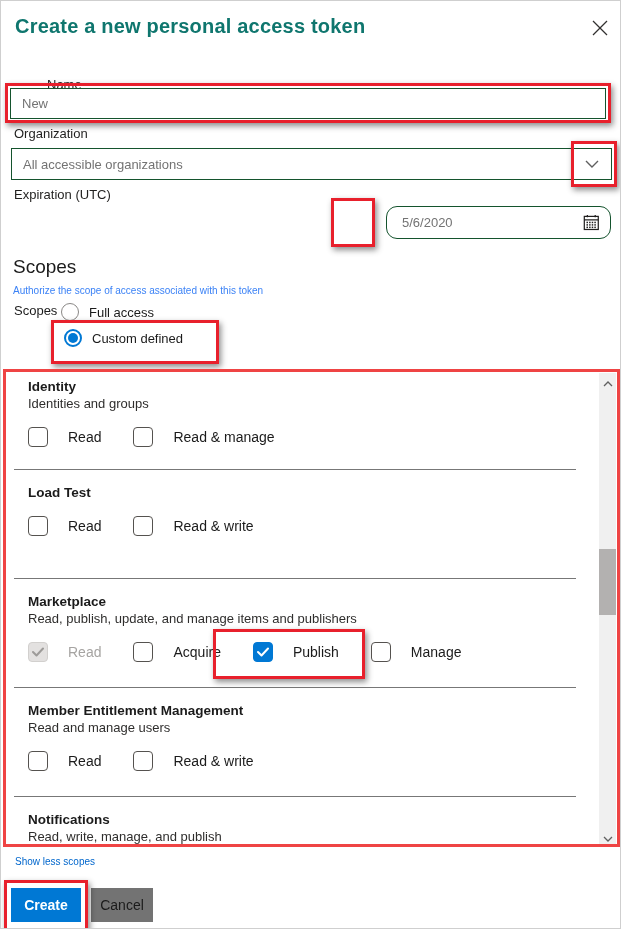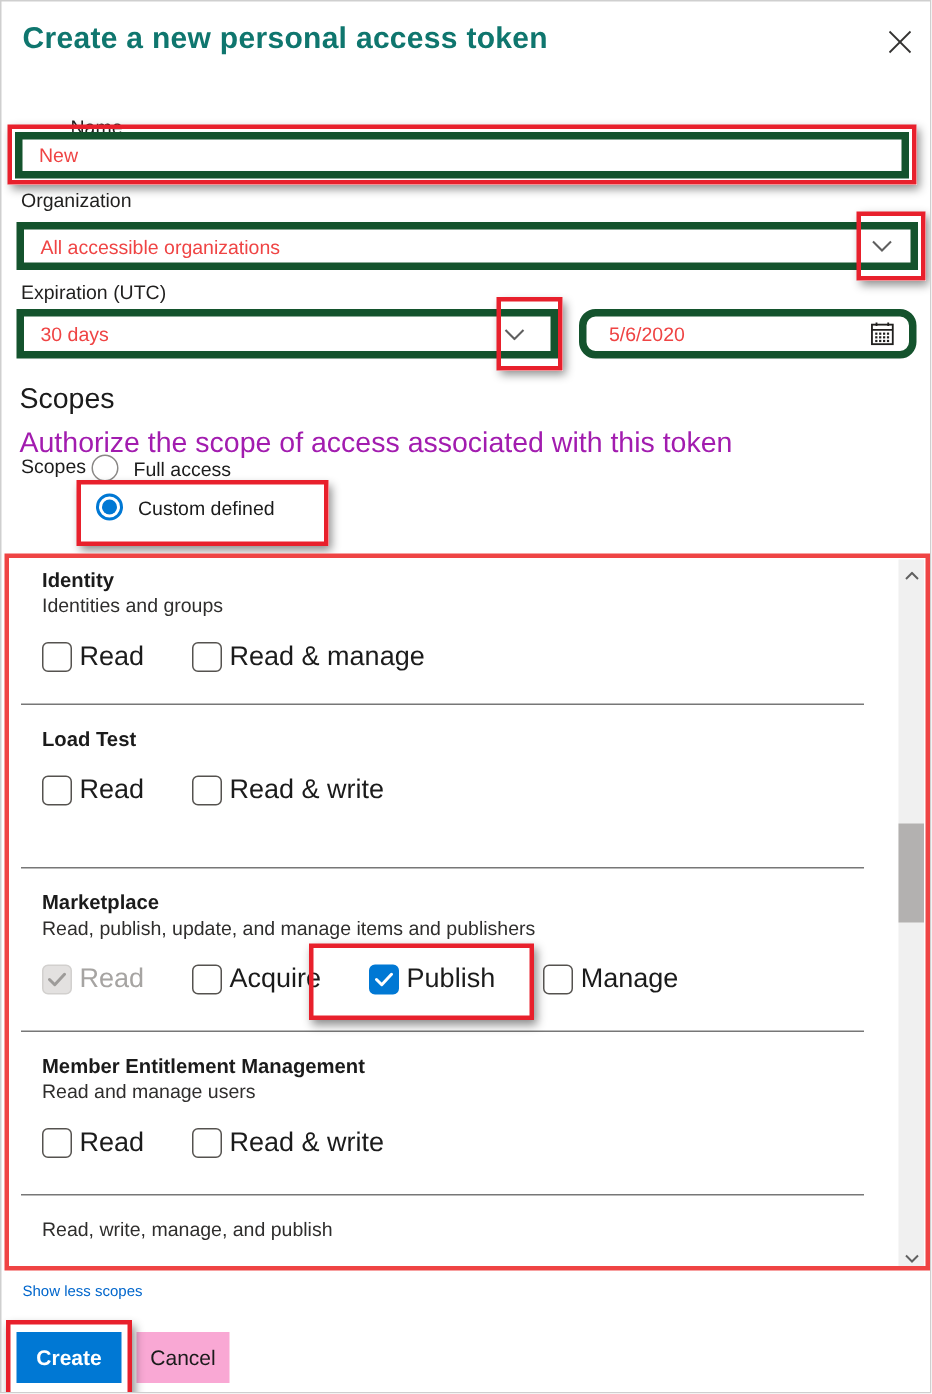"New" .textbox, .selectbox { border: 5px solid #14532d -> 1px solid #14532d; color: #ef4444 -> #737373 }
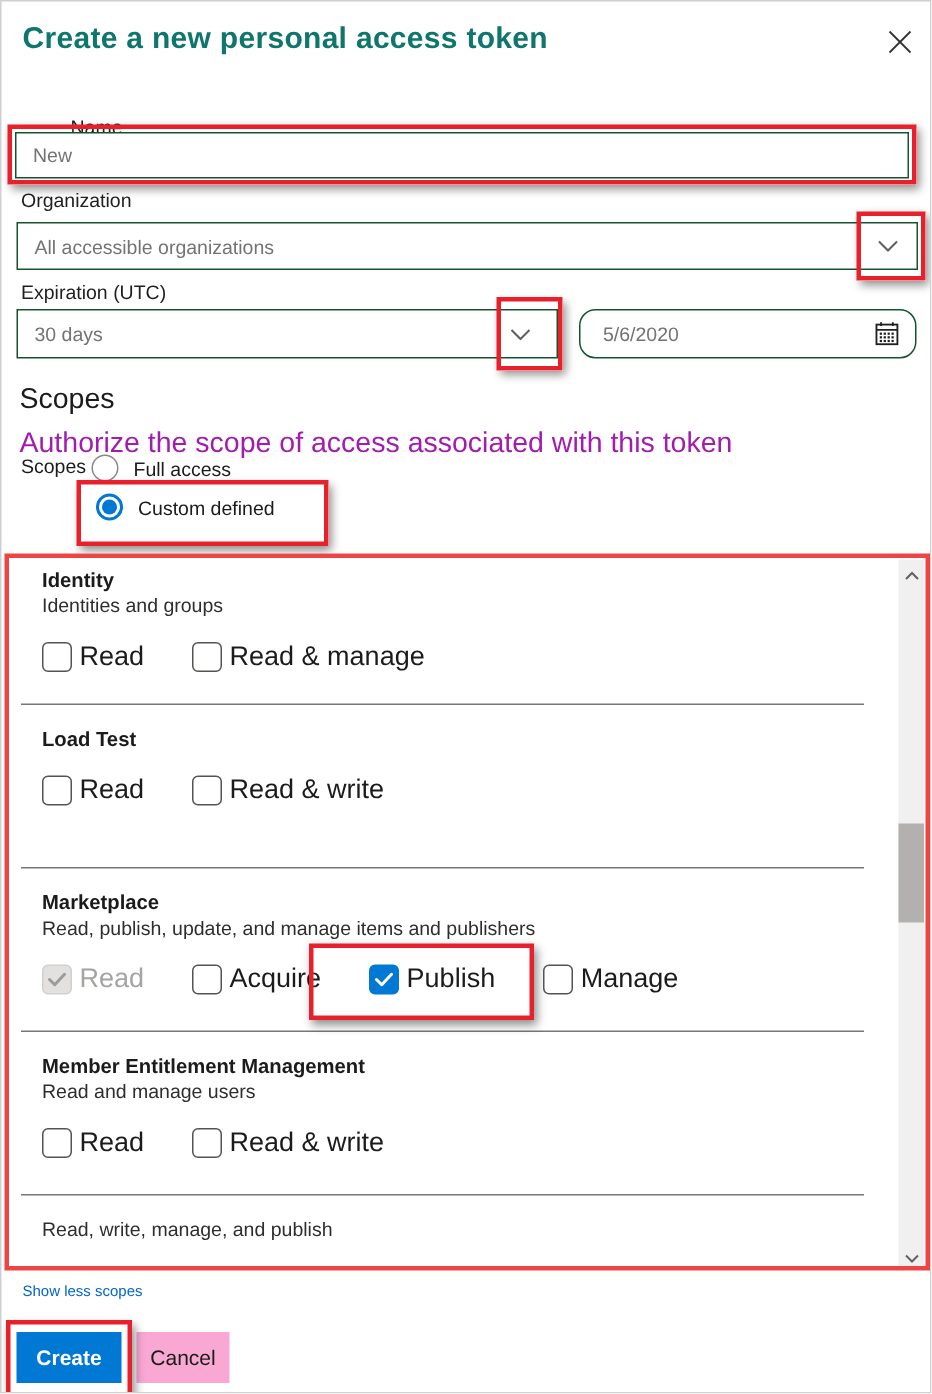"30 days" div.selectbox { html: <div> <span>30 days</span> <svg> <polyline></polyline> </svg> </div> -> none }
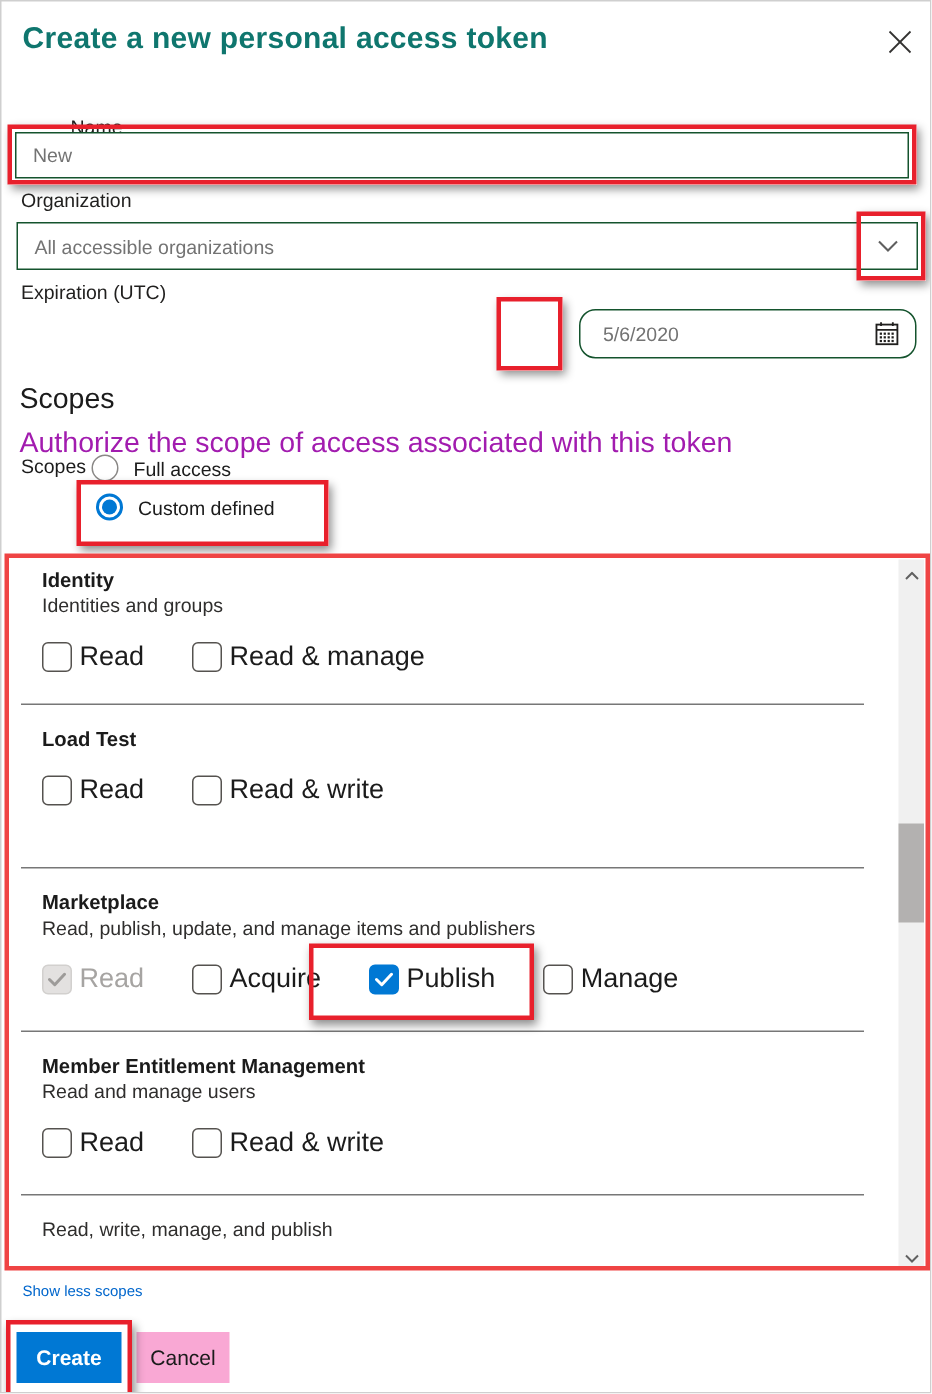"Authorize the scope of access" .scopes-desc { color: #a21caf -> #3b82f6; font-size: 19px -> 10px }
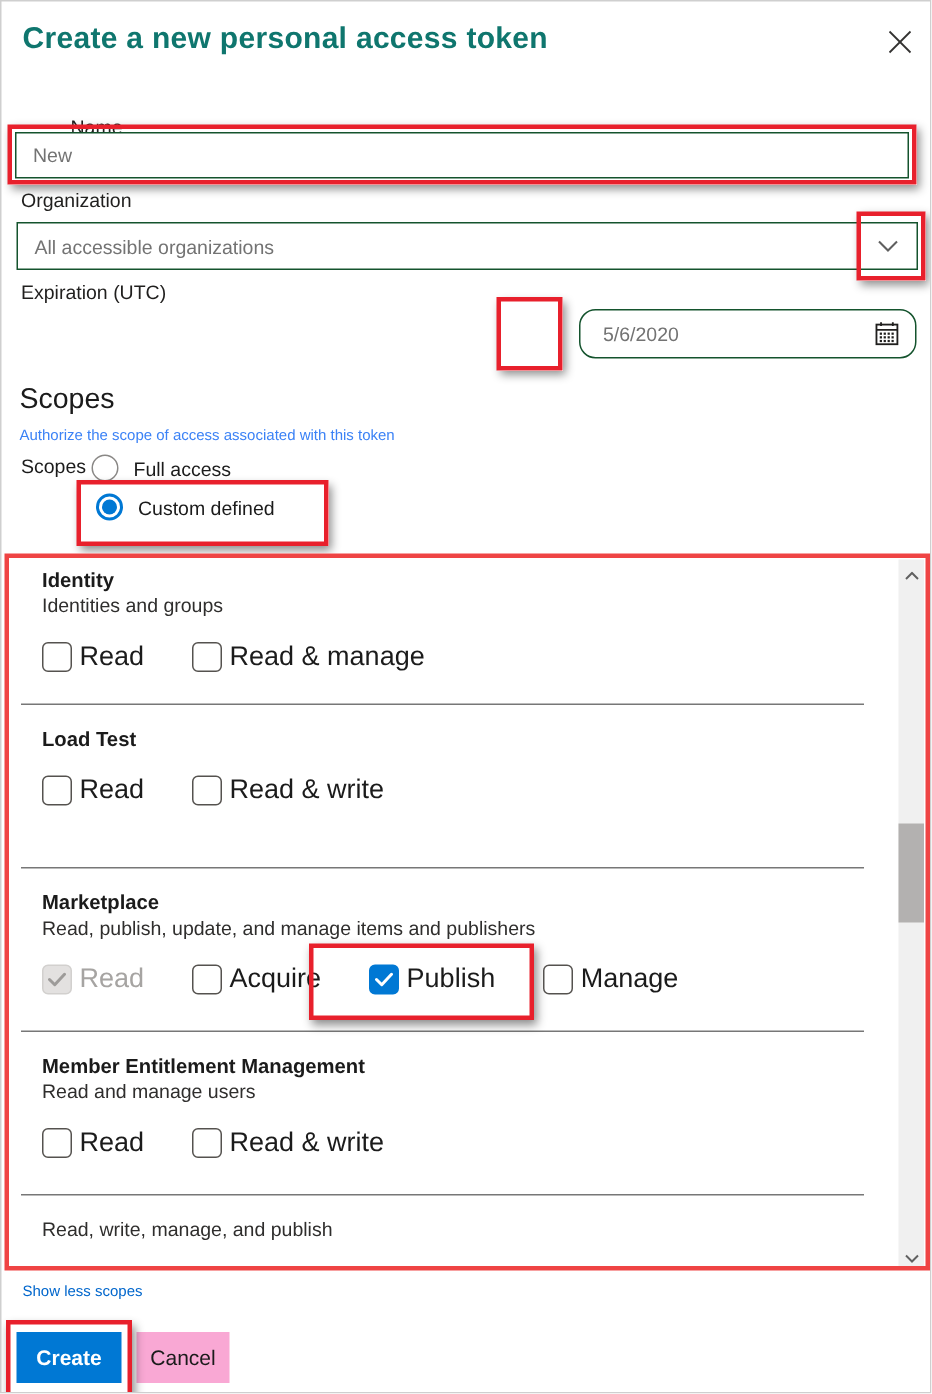"Read" .cb-item { align-items: flex-end -> center; font-size: 18px -> 14px; gap: 5px -> 20px }
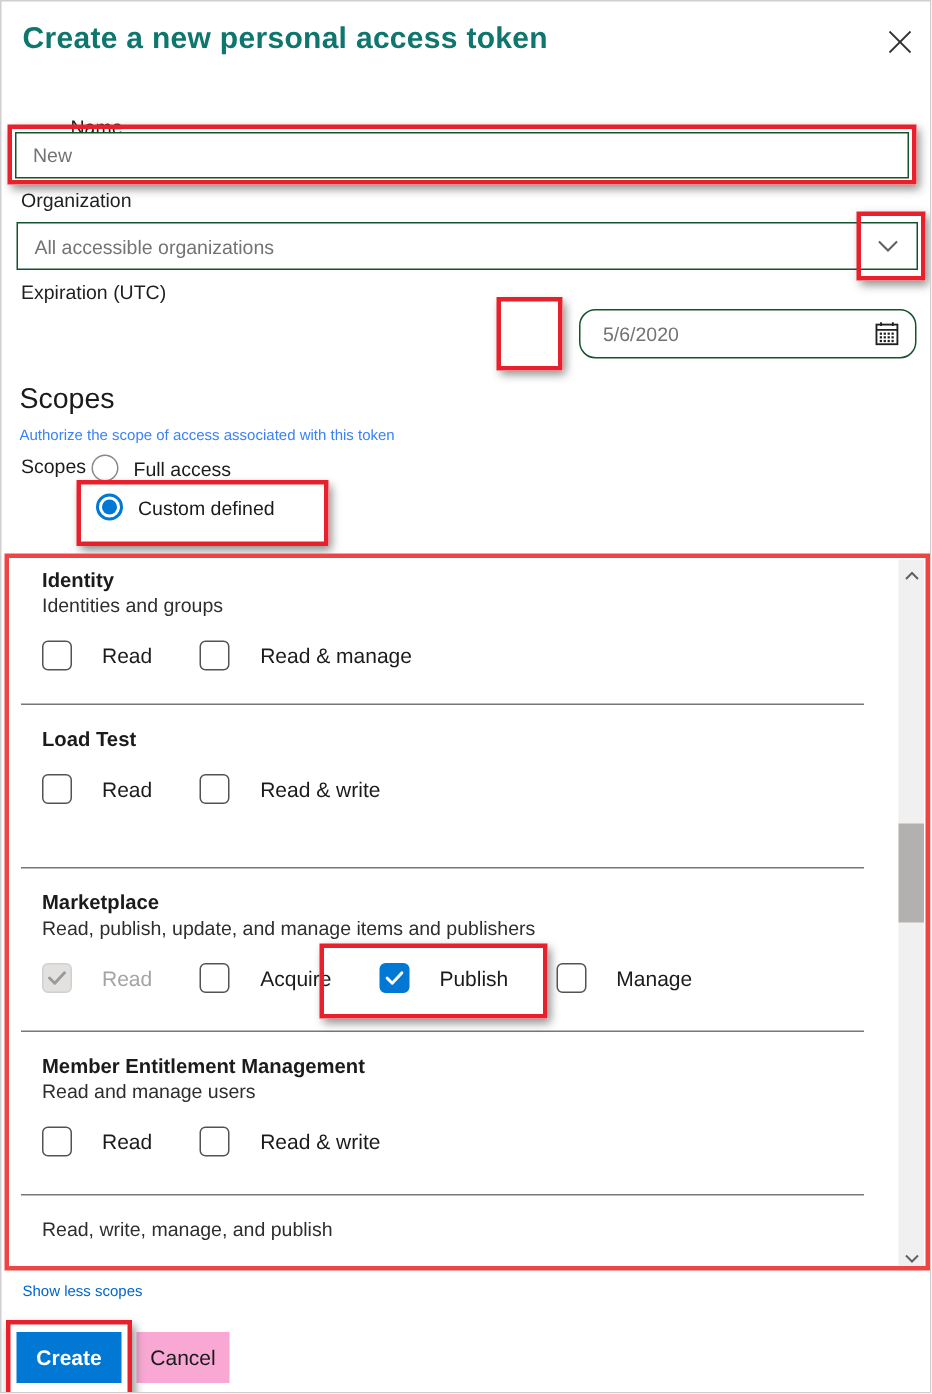"Notifications" div.sec-title { html: none -> <div>Notifications</div> }
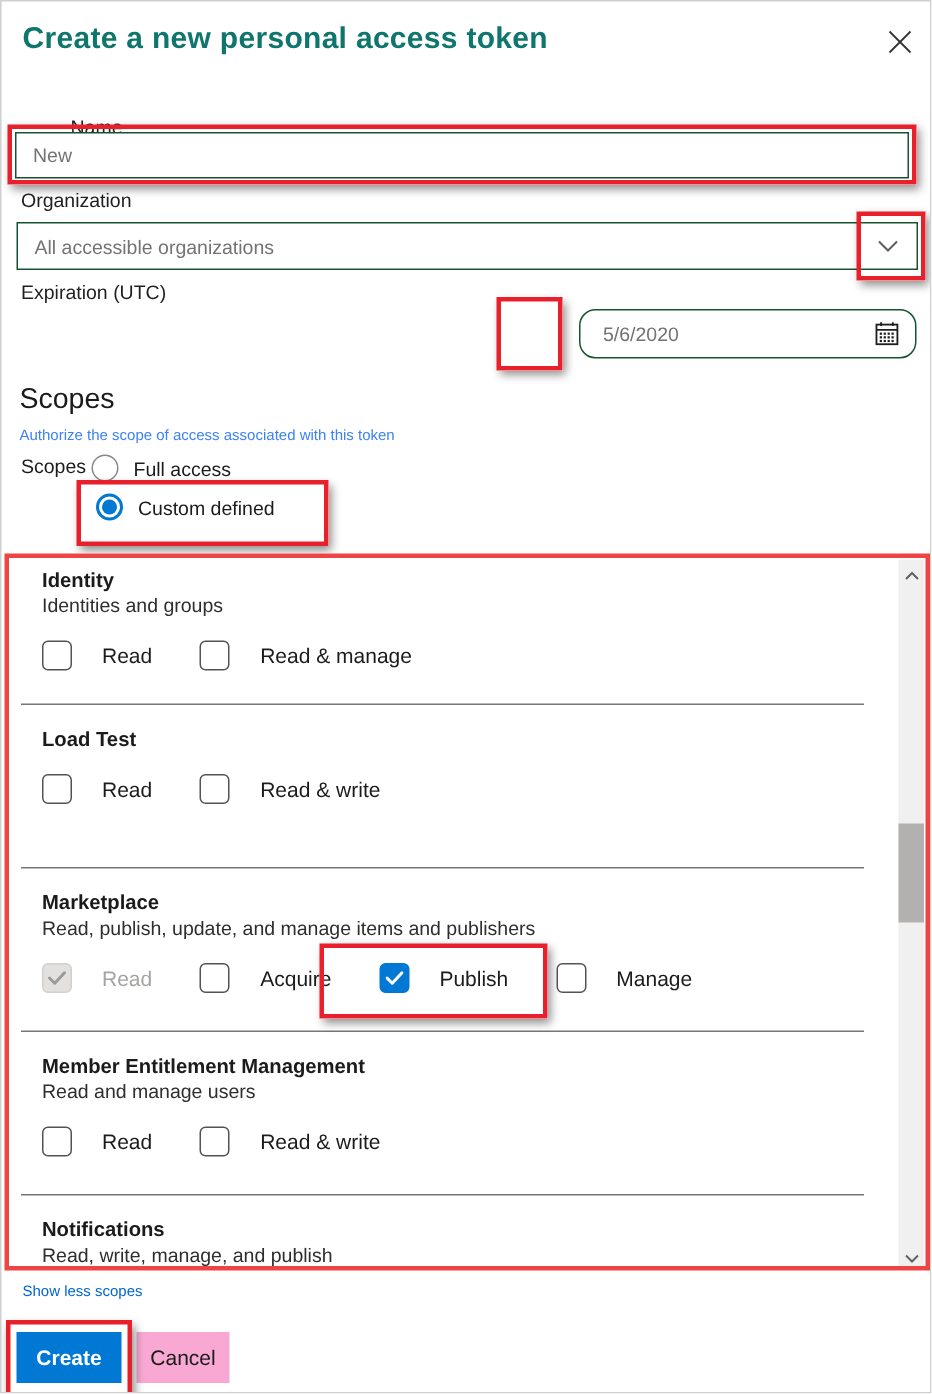"Cancel" .btn-cancel { background: #f9a8d4 -> #737373 }
